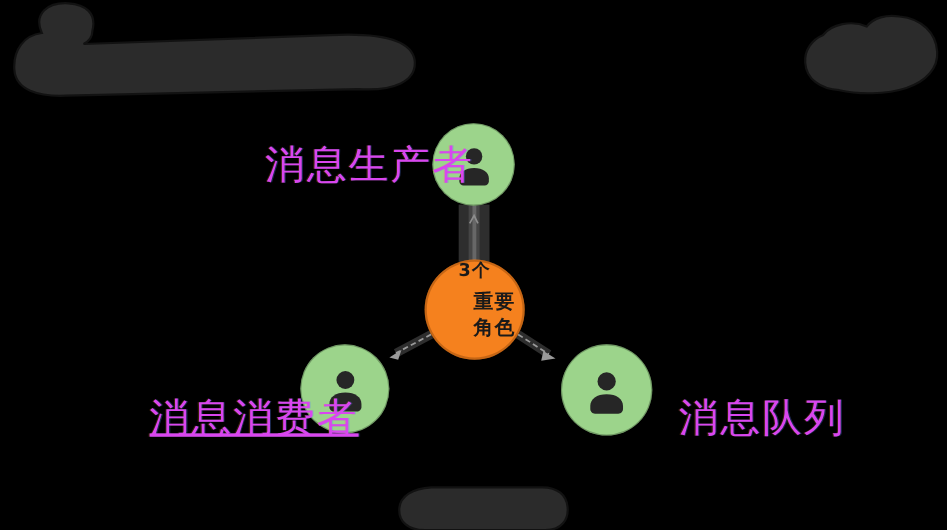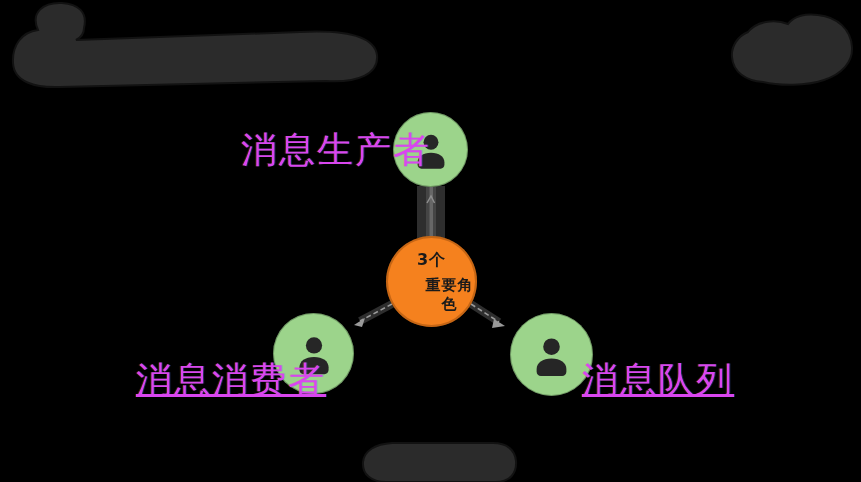"3个" .center-circle { justify-content: center -> flex-start }
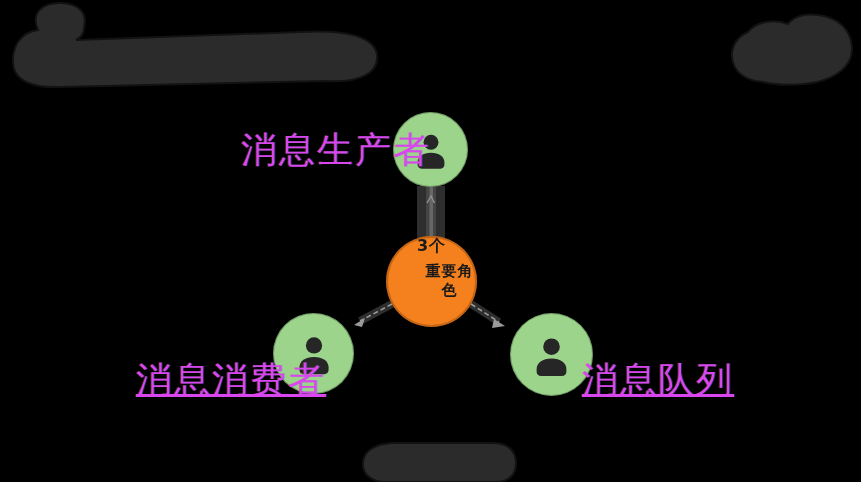"重要角色" .center-circle .l2 { font-size: 15px -> 18px }
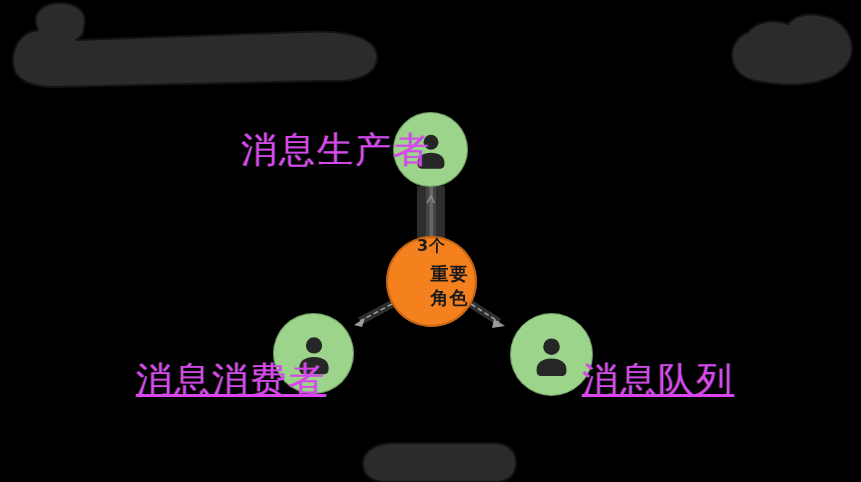"消息队列" div.node-label { left: 582px -> 617px; text-decoration: underline -> none }
